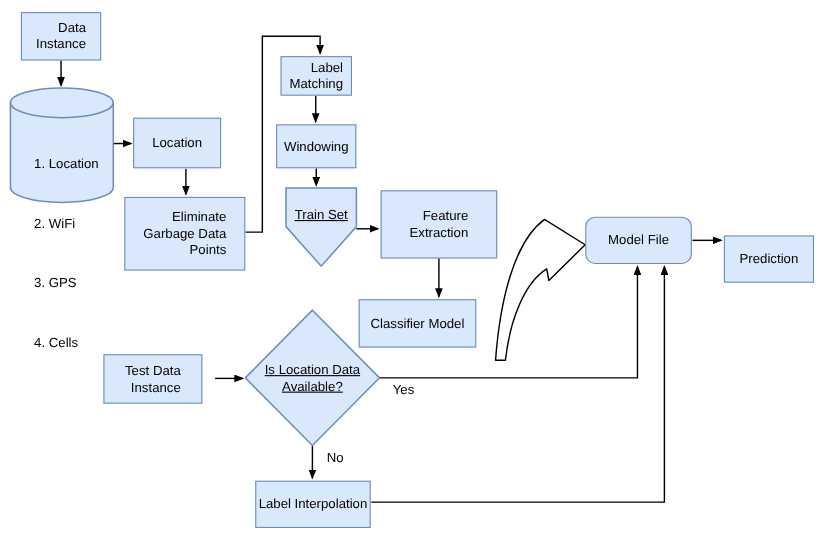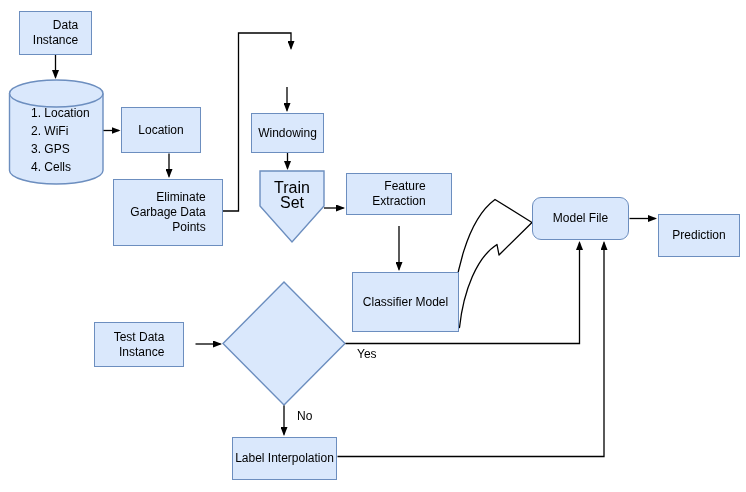"Label" div.node { html: none -> <div>Label Matching</div> }
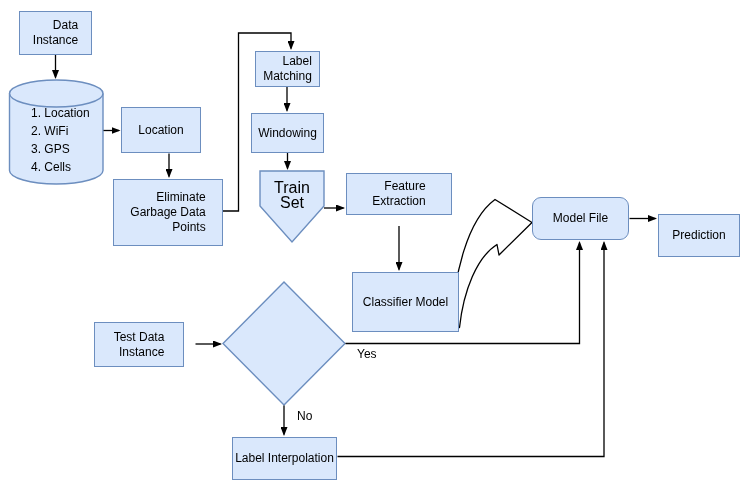"1. Location" .datastore-text span { margin-top: none -> 36px }
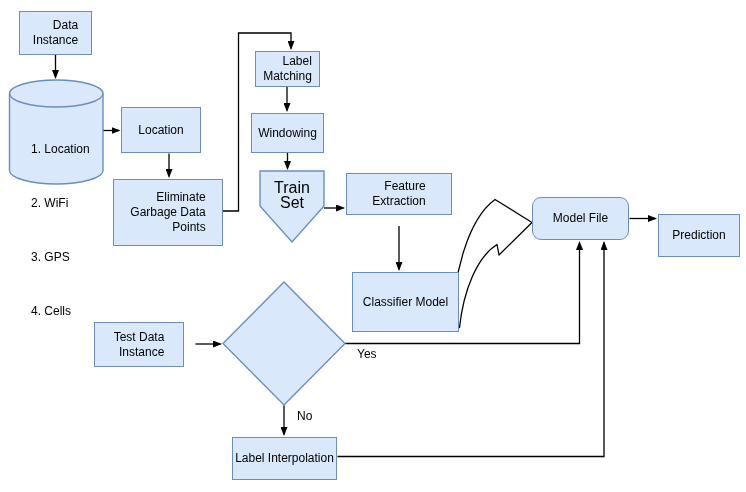"Train Set" .overlay { font-size: 16px -> 12px; text-decoration: none -> underline }
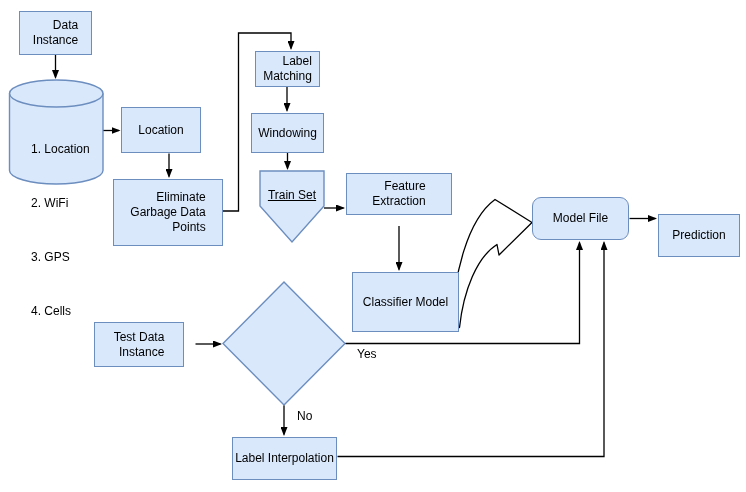"Feature" div.node { height: 42px -> 62px }
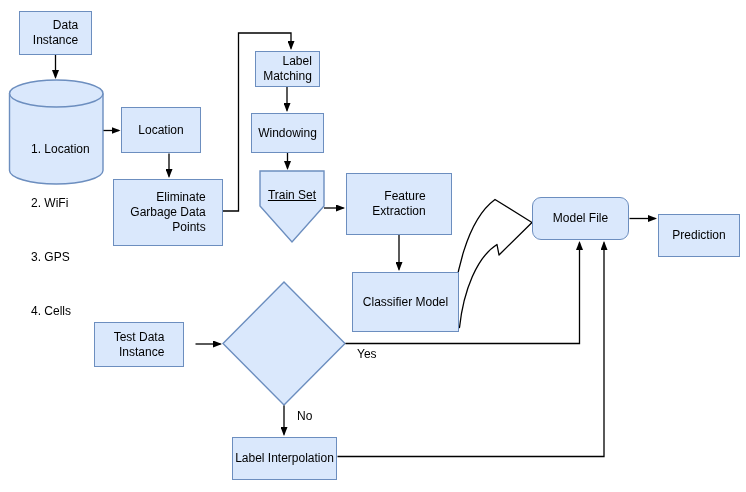"Classifier Model" div.node { height: 60px -> 44px; left: 352px -> 326px }
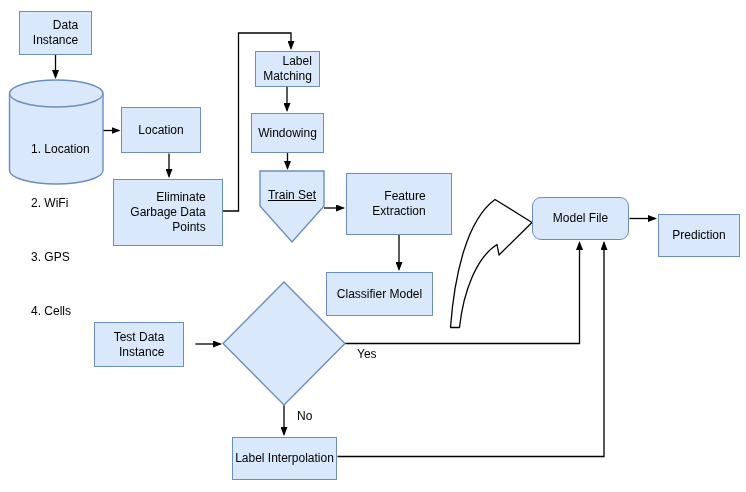"Is Location Data" div.overlay { html: none -> <div>Is Location Data Available?</div> }
